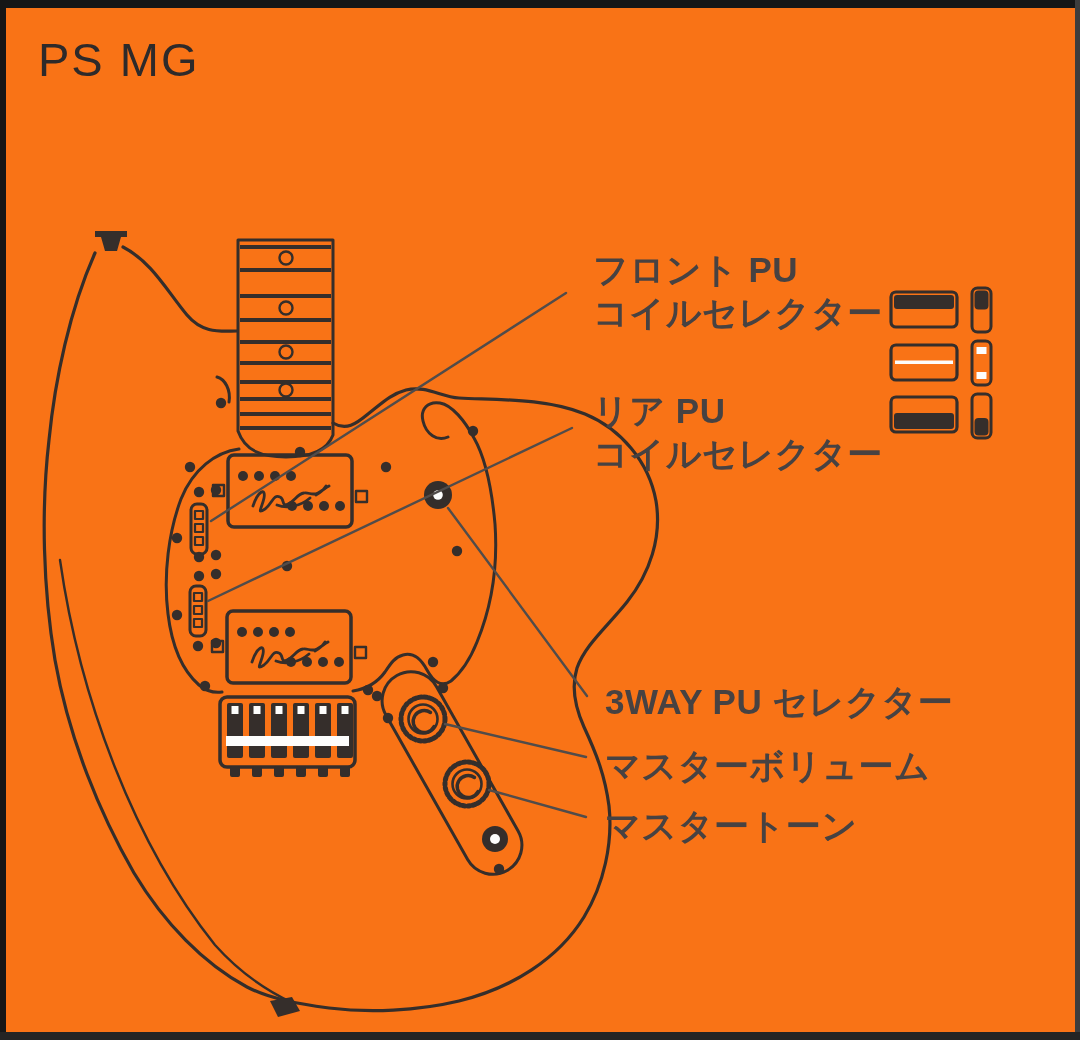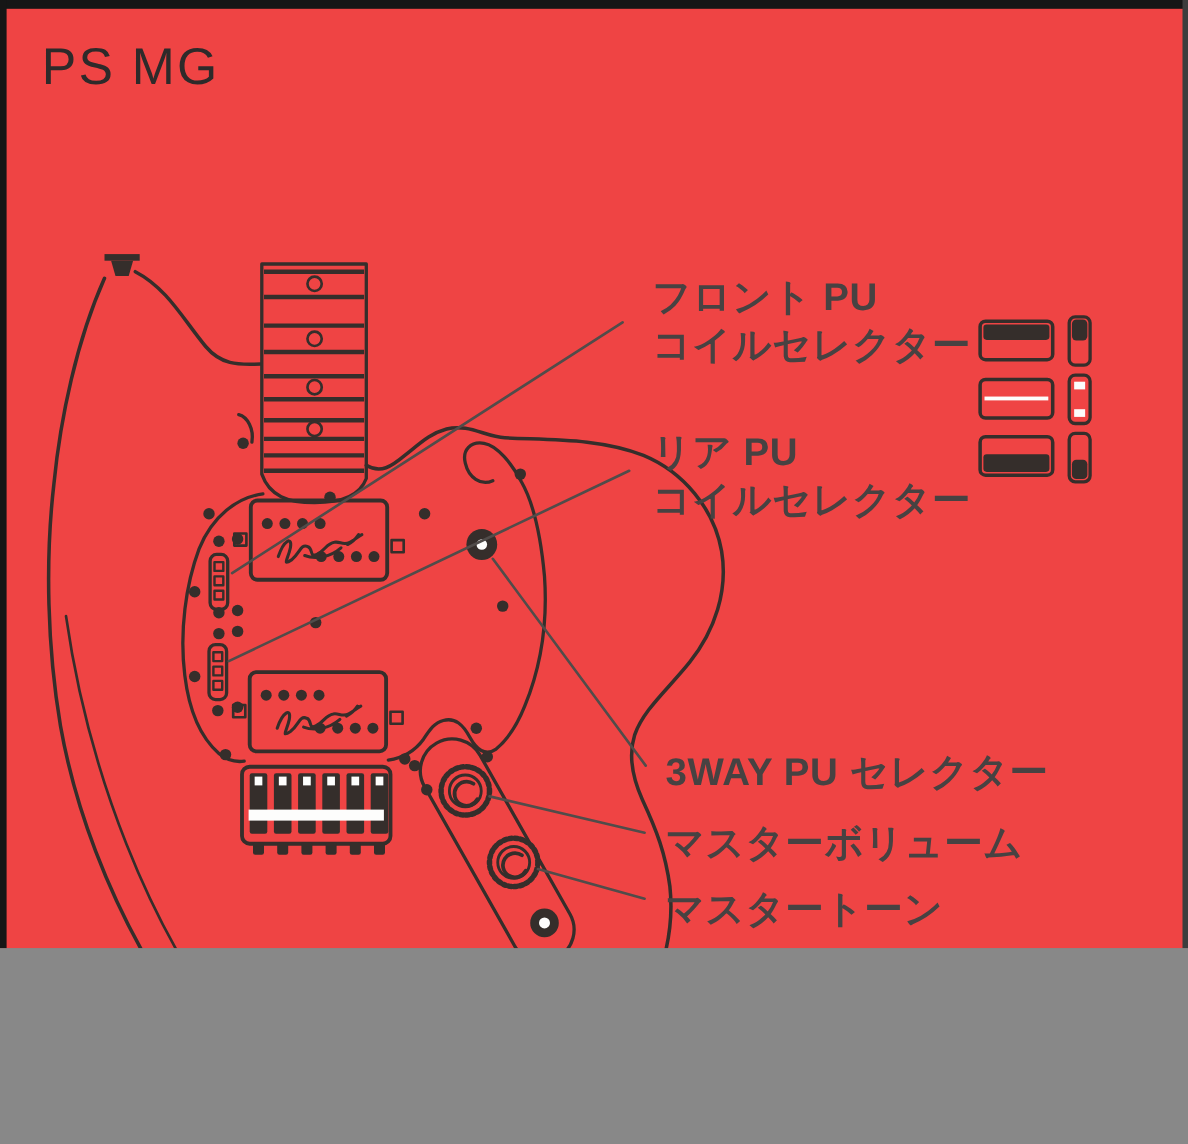"PS MG" .stage { background: #ef4444 -> #f97316; height: 862px -> 1040px }
